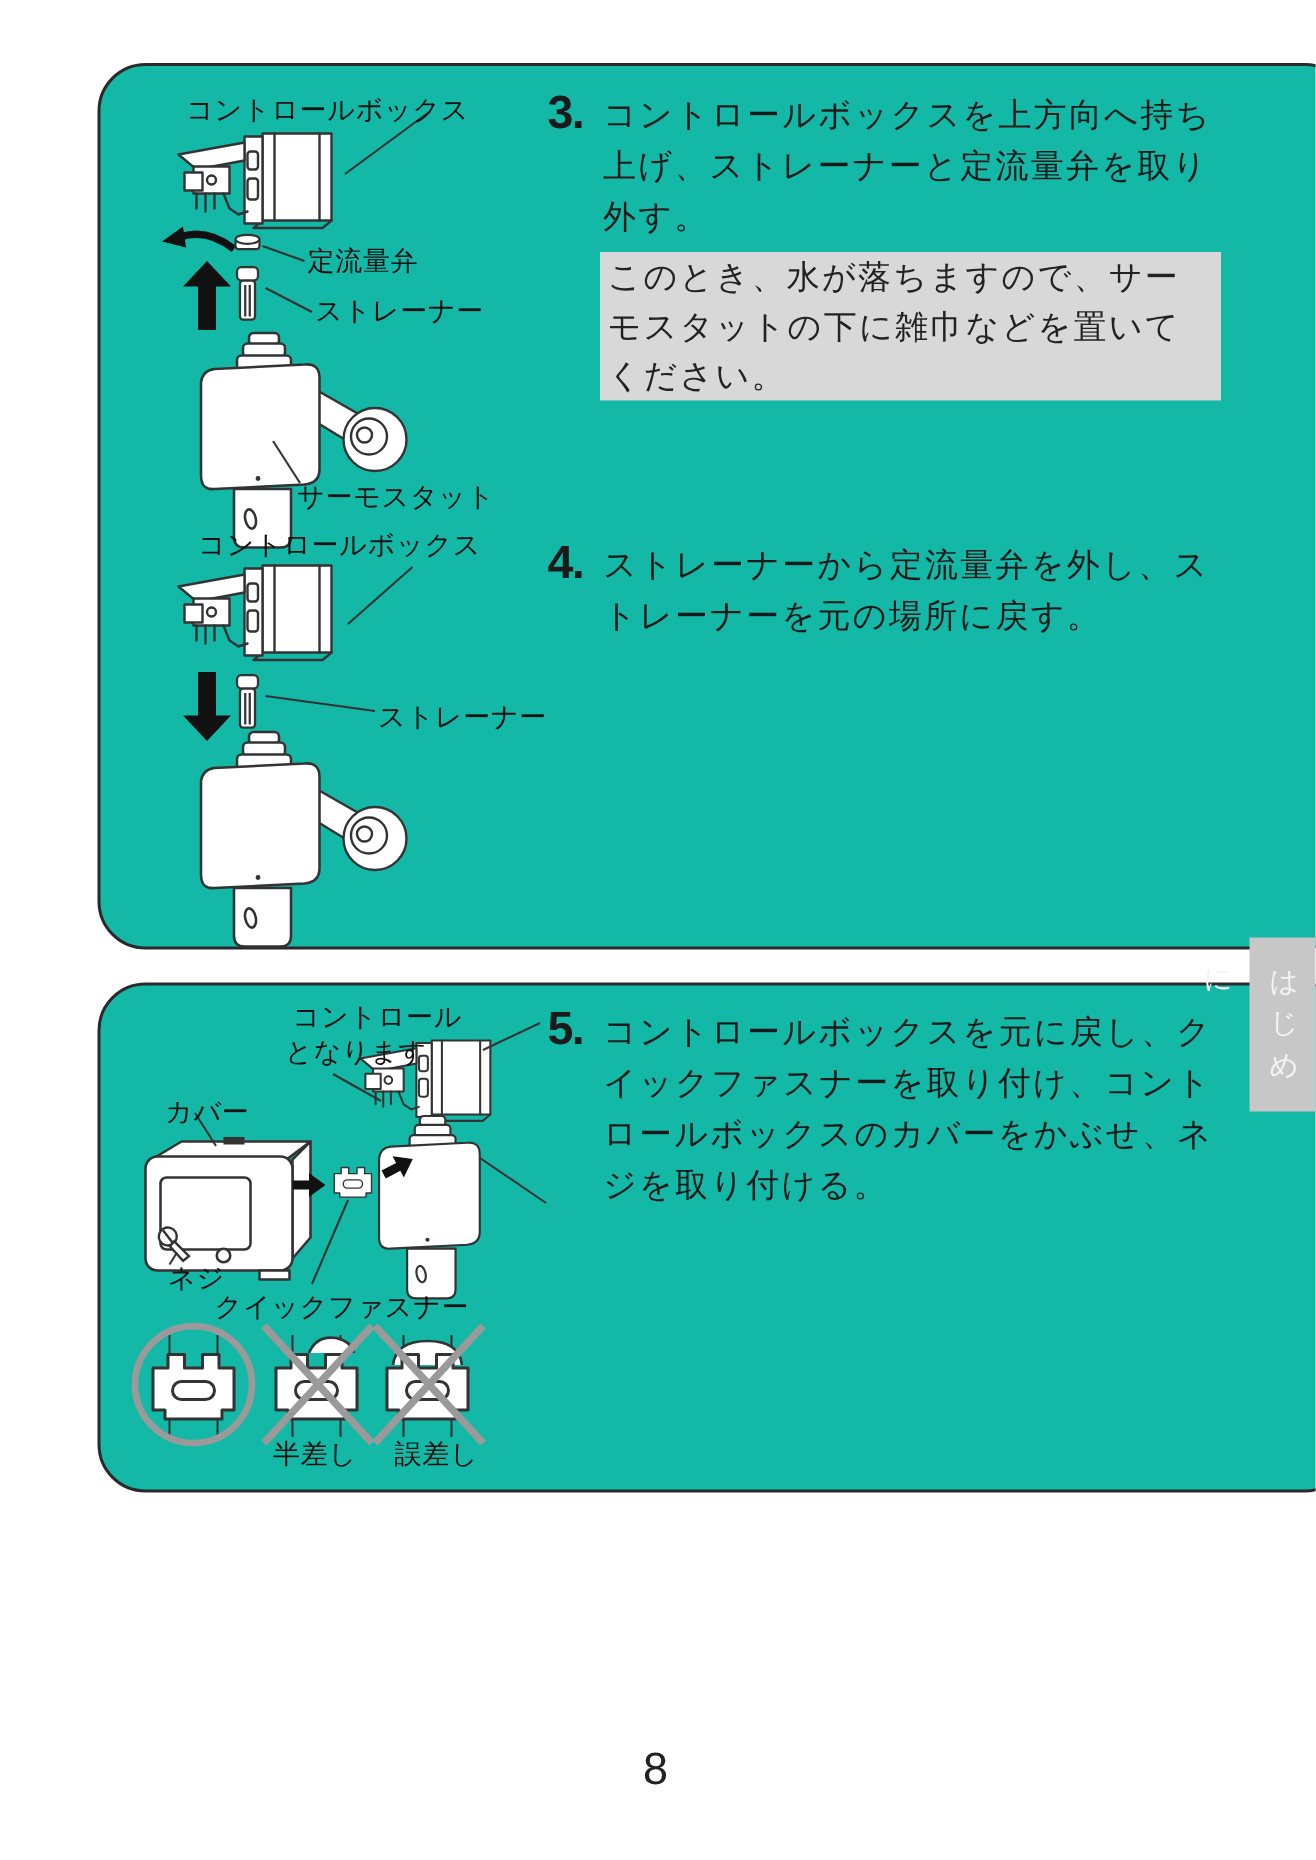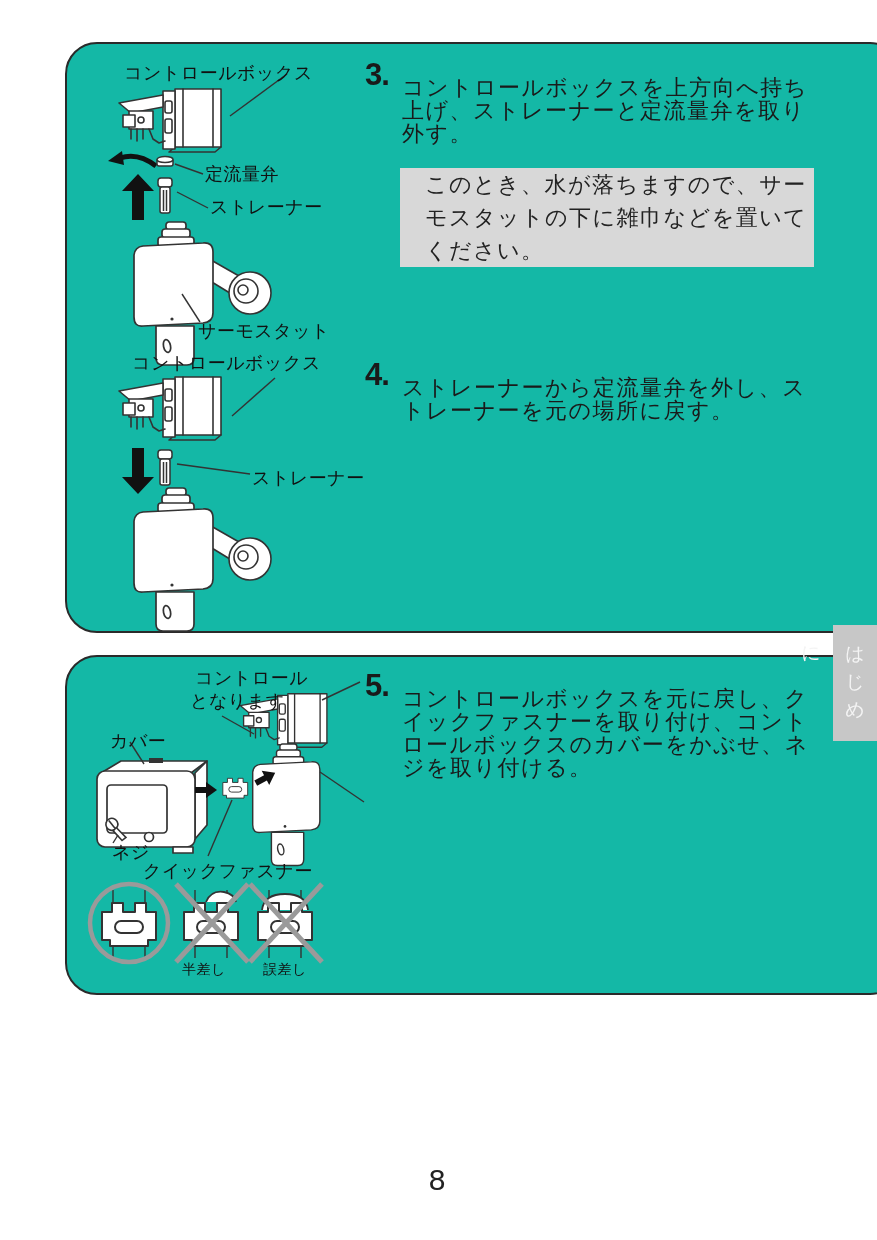"コントロールボックスを上方向へ持ち" .stext { line-height: 23px -> 34px; margin-top: 18px -> 2px }
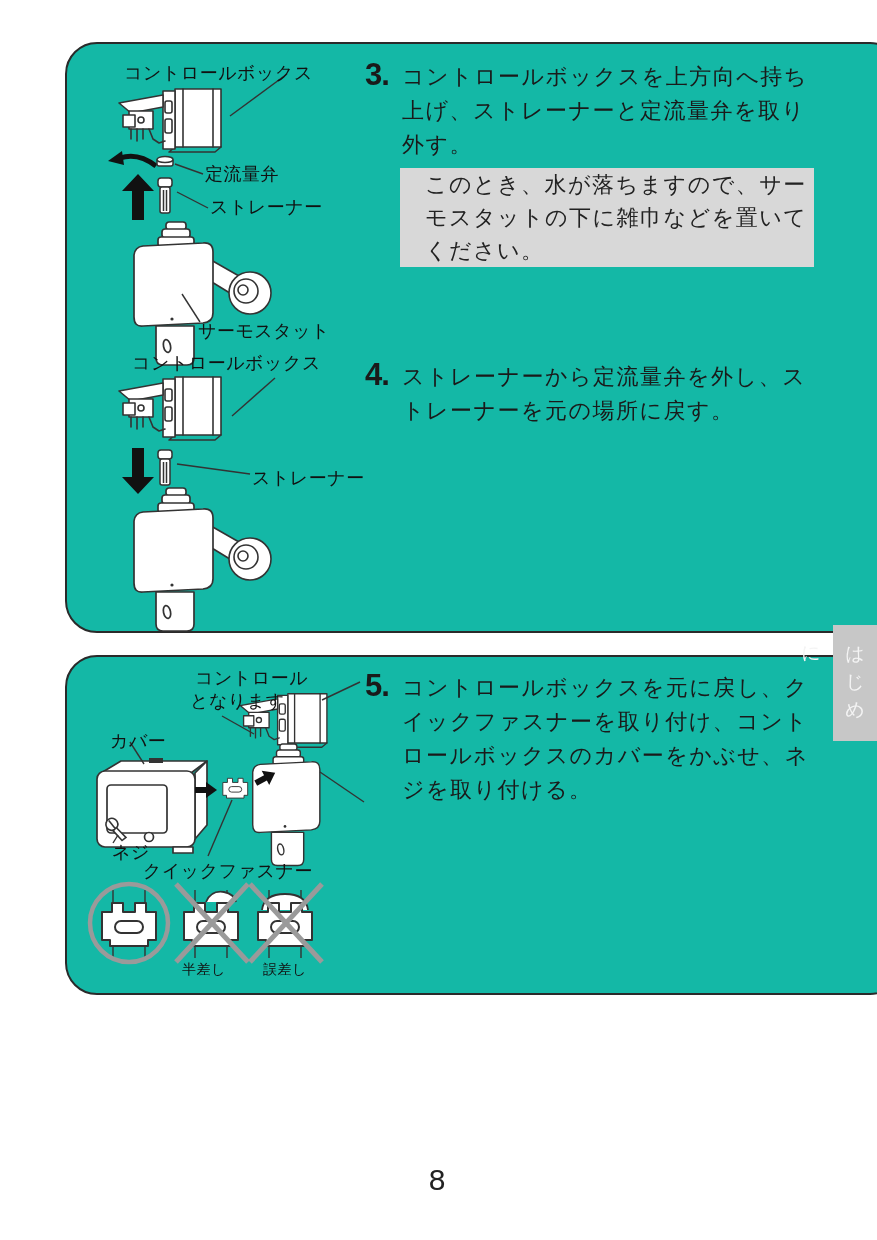"このとき、水が落ちますので、サー" .note { padding-left: 25px -> 5px }
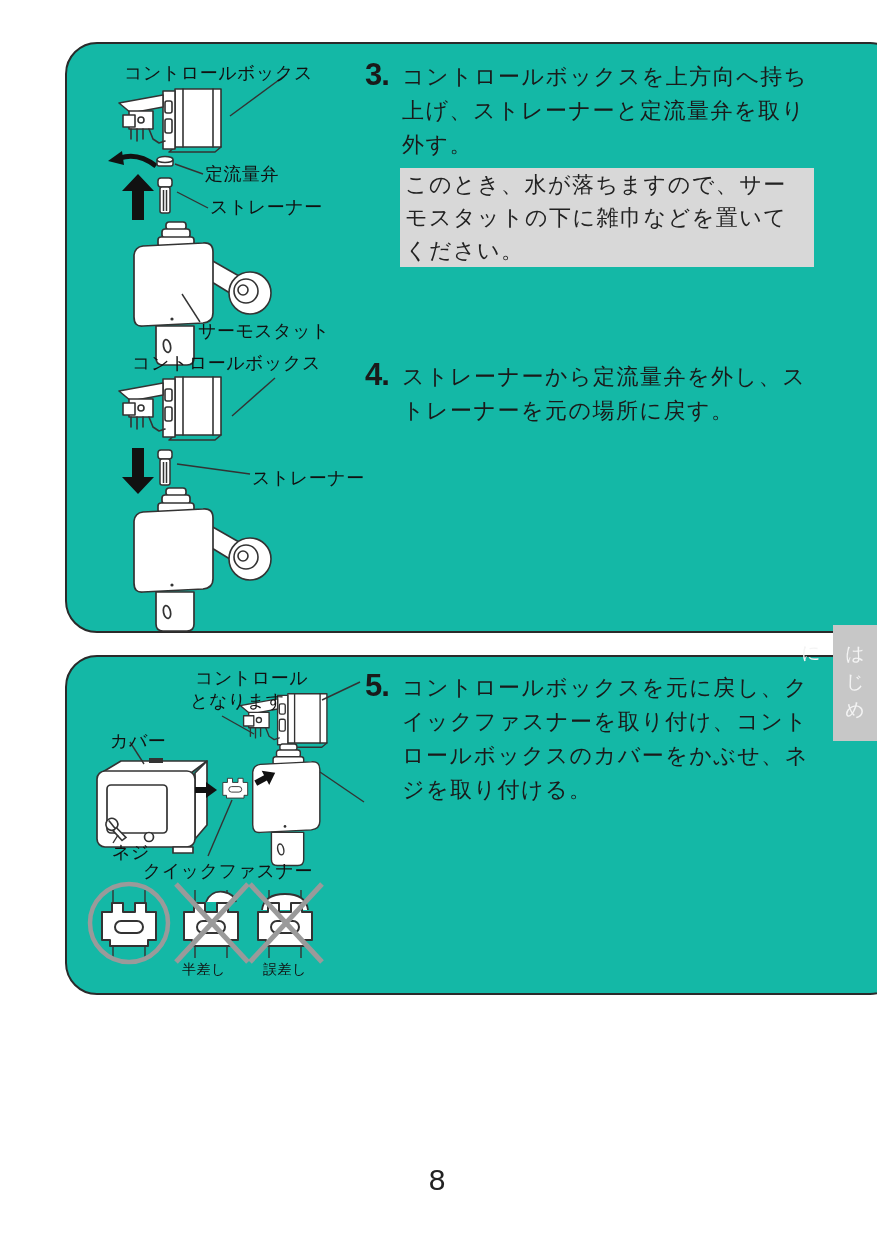"半差し" .lbl-sm { font-size: 14px -> 18px }
